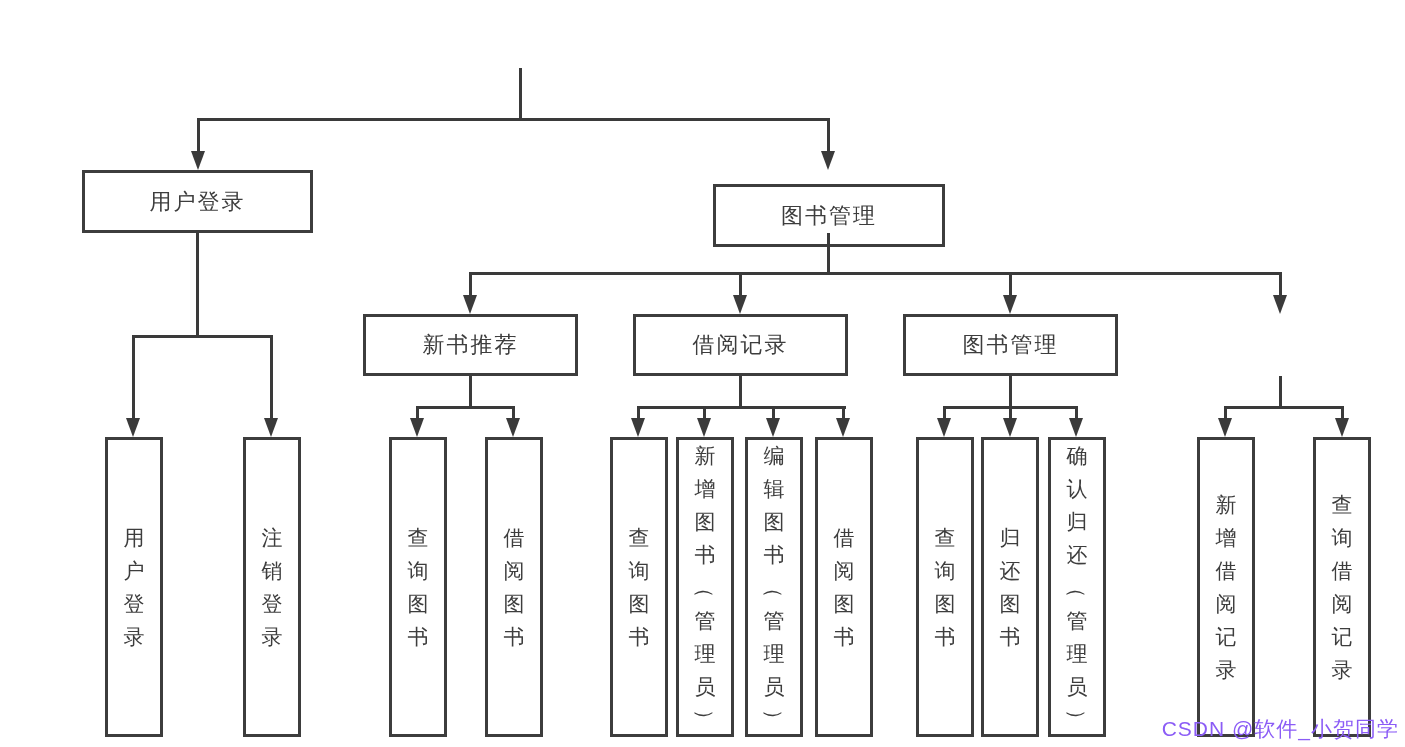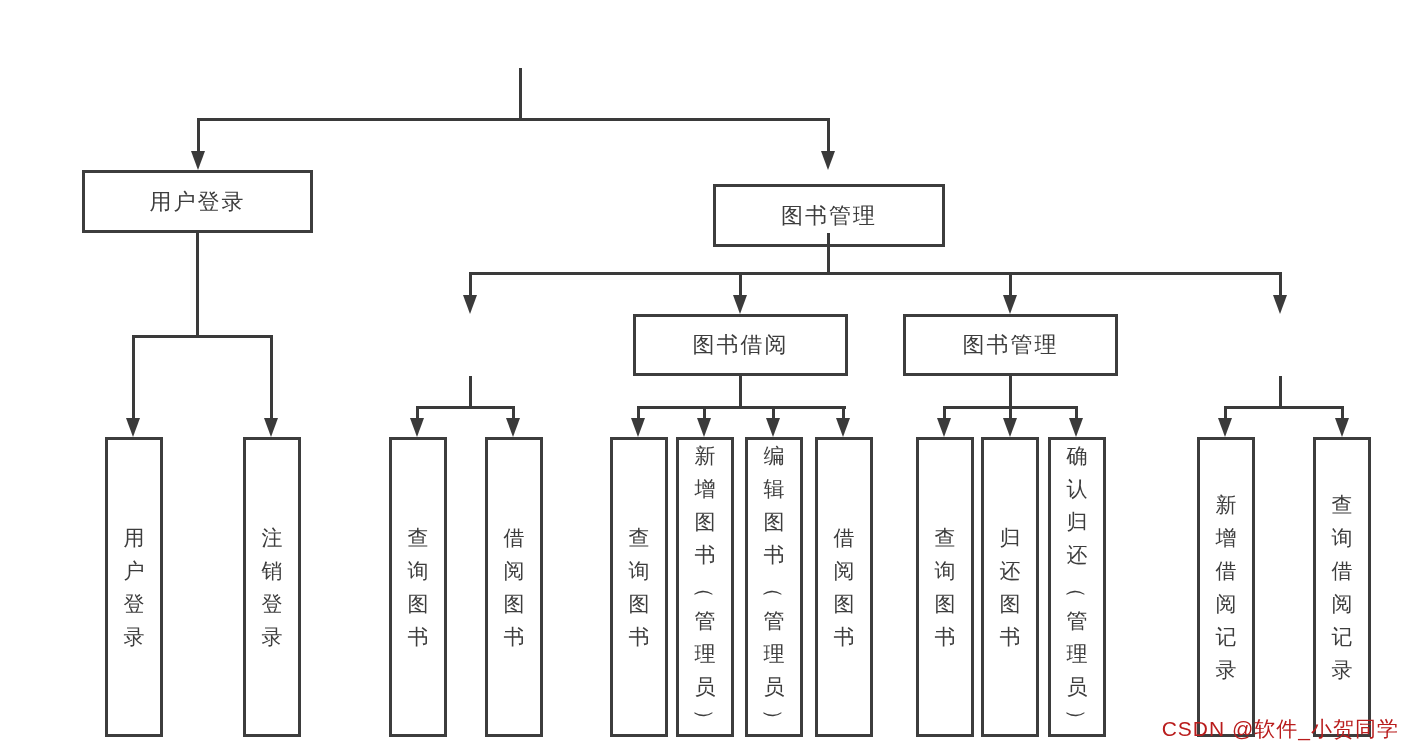"新书推荐" div.box { html: none -> <div> <span>新书推荐</span> </div> }
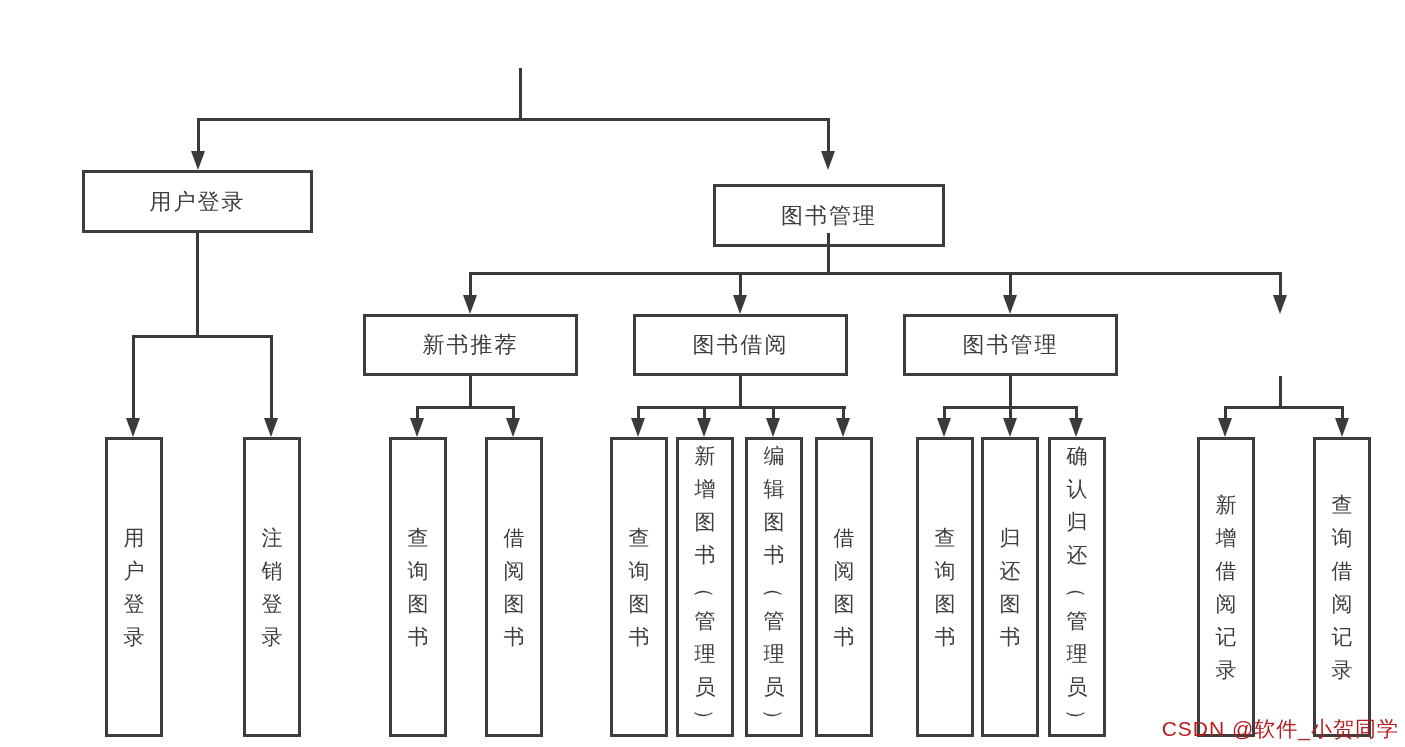"图书借阅" span { text: 图书借阅 -> 借阅记录 }
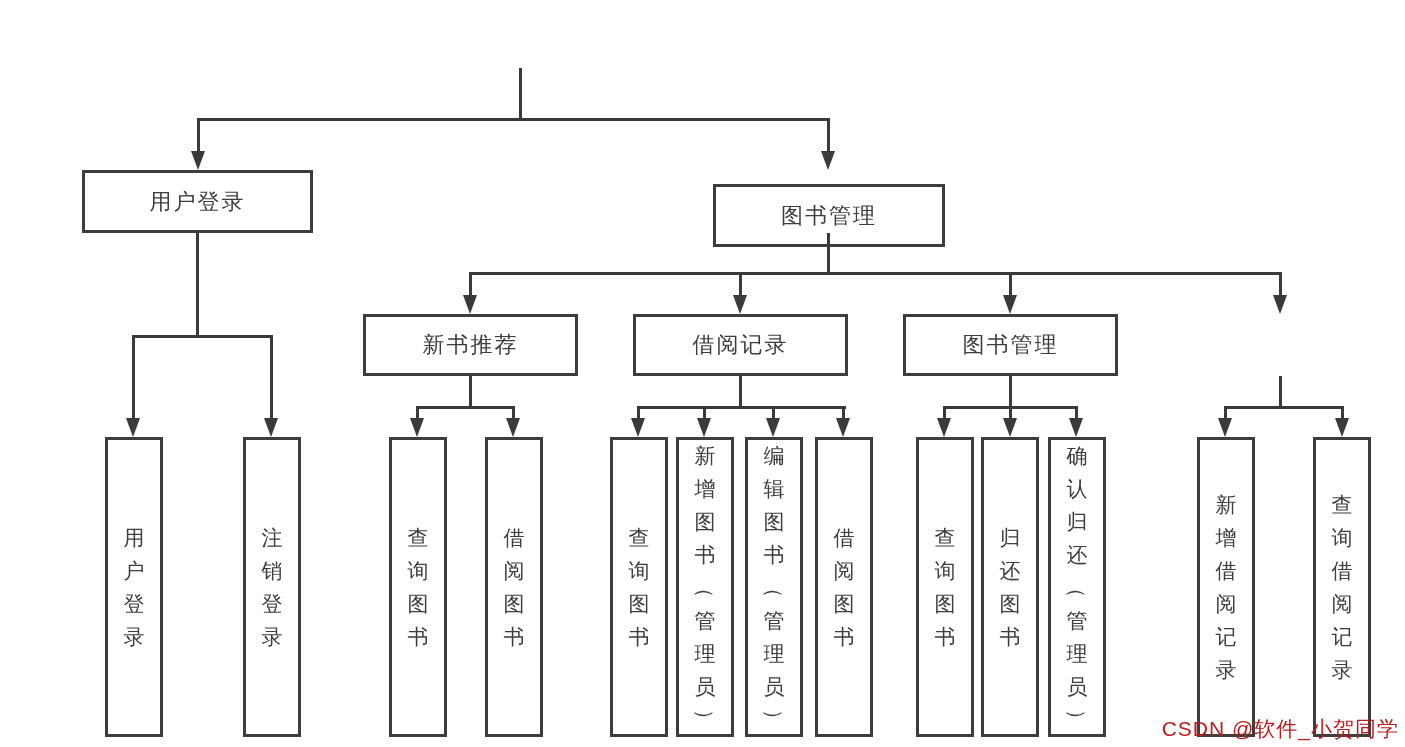"CSDN @软件_小贺同学" #watermark { color: #b91c1c -> #8b5cf6 }
